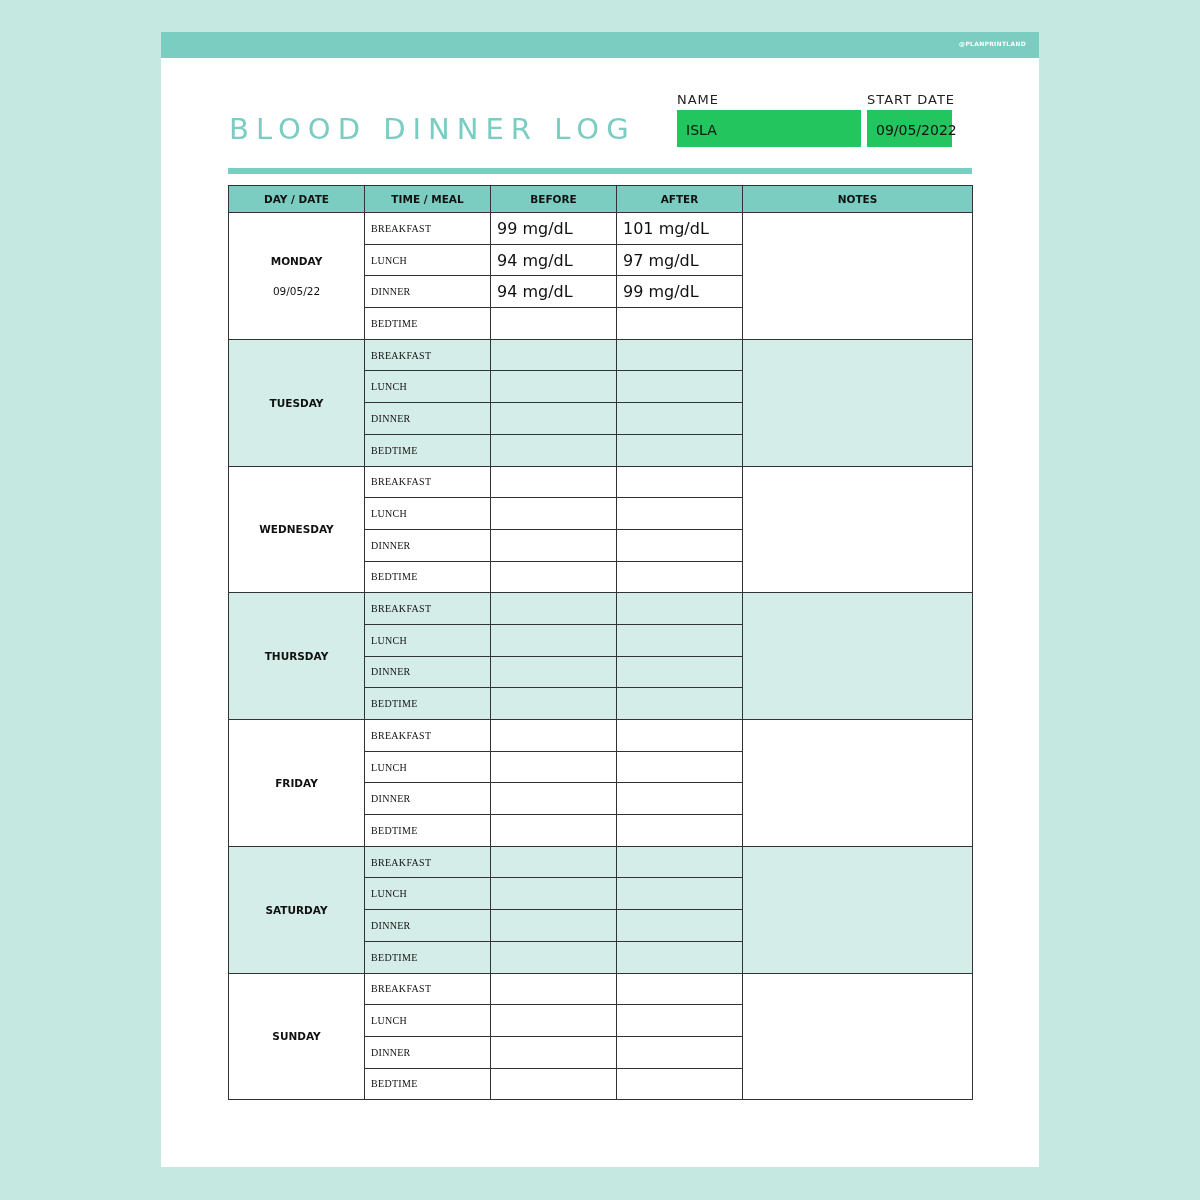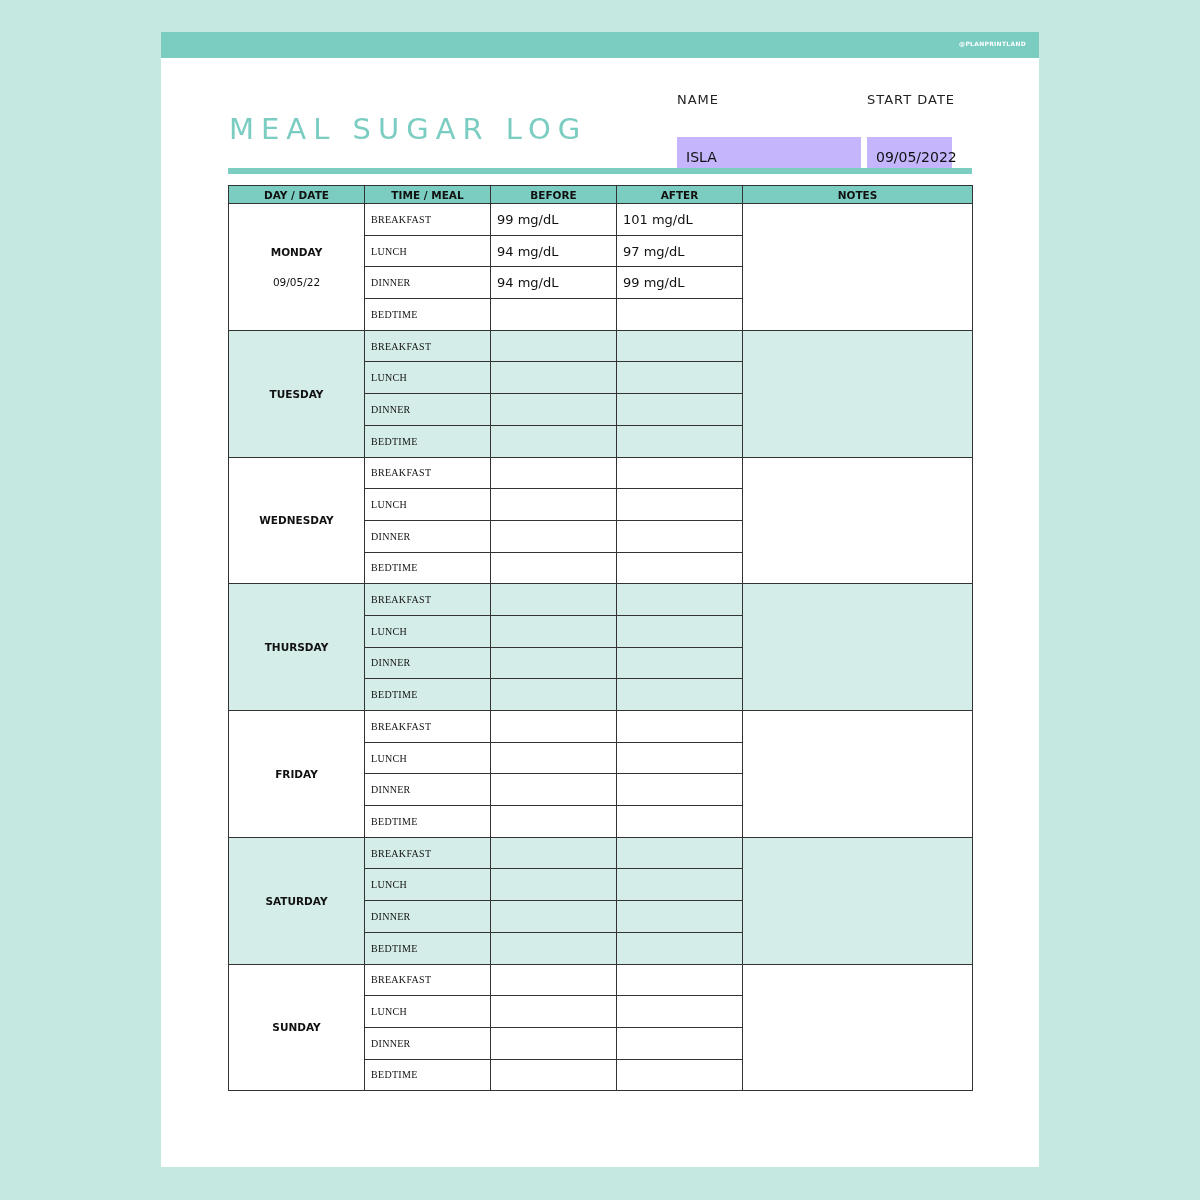"MEAL SUGAR LOG" div.title { text: MEAL SUGAR -> BLOOD DINNER }
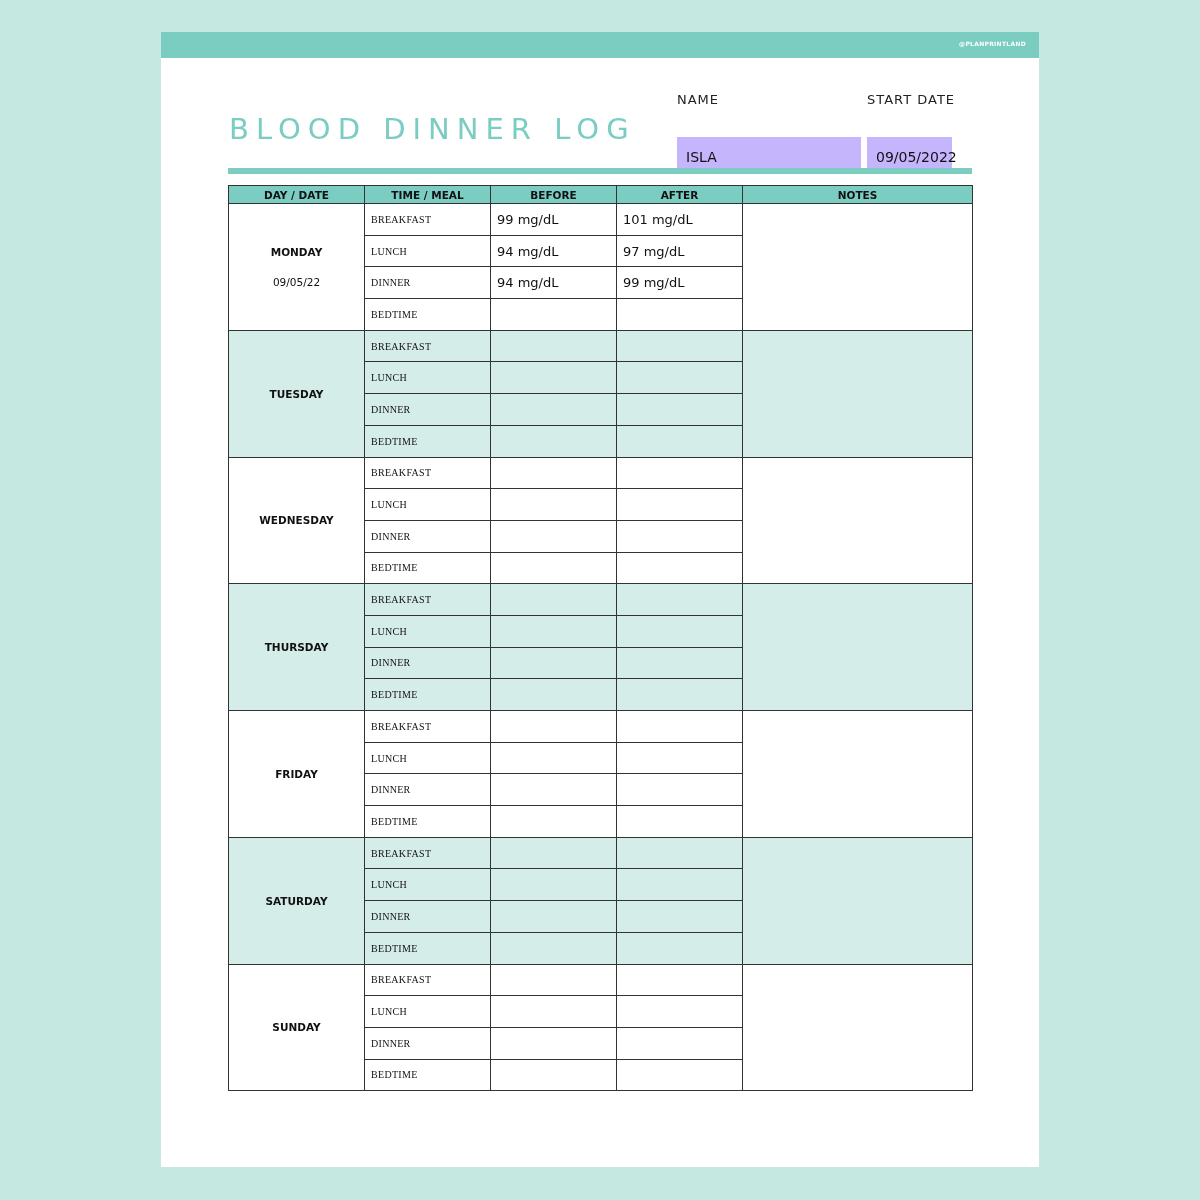"ISLA" .field-box { background: #c4b5fd -> #22c55e; margin-top: 27px -> none }
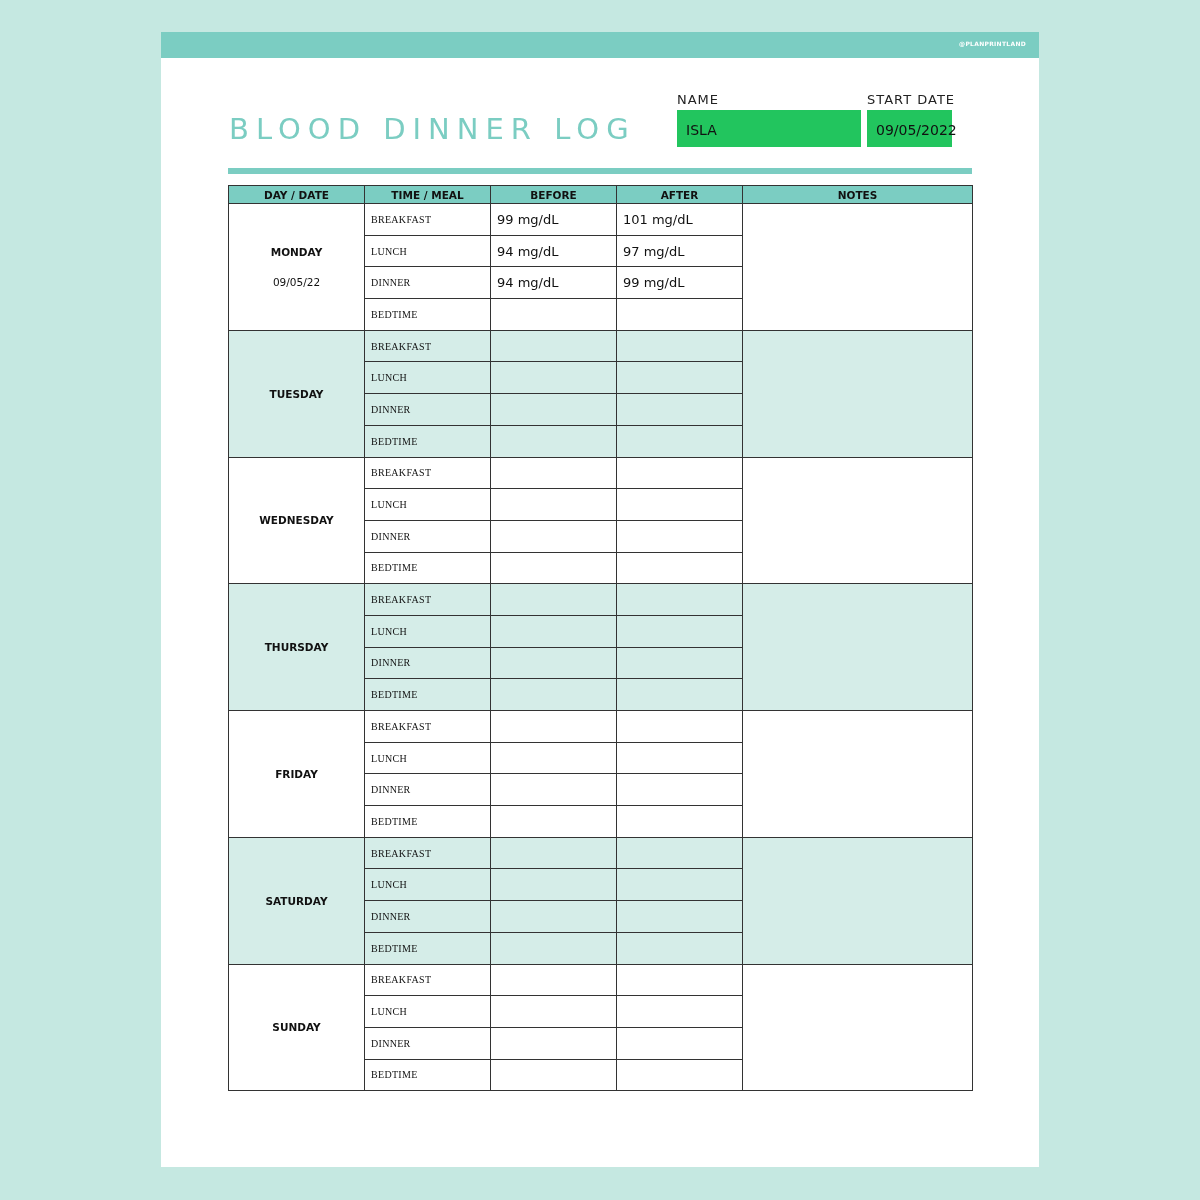"DAY / DATE" th { height: 18px -> 27px }
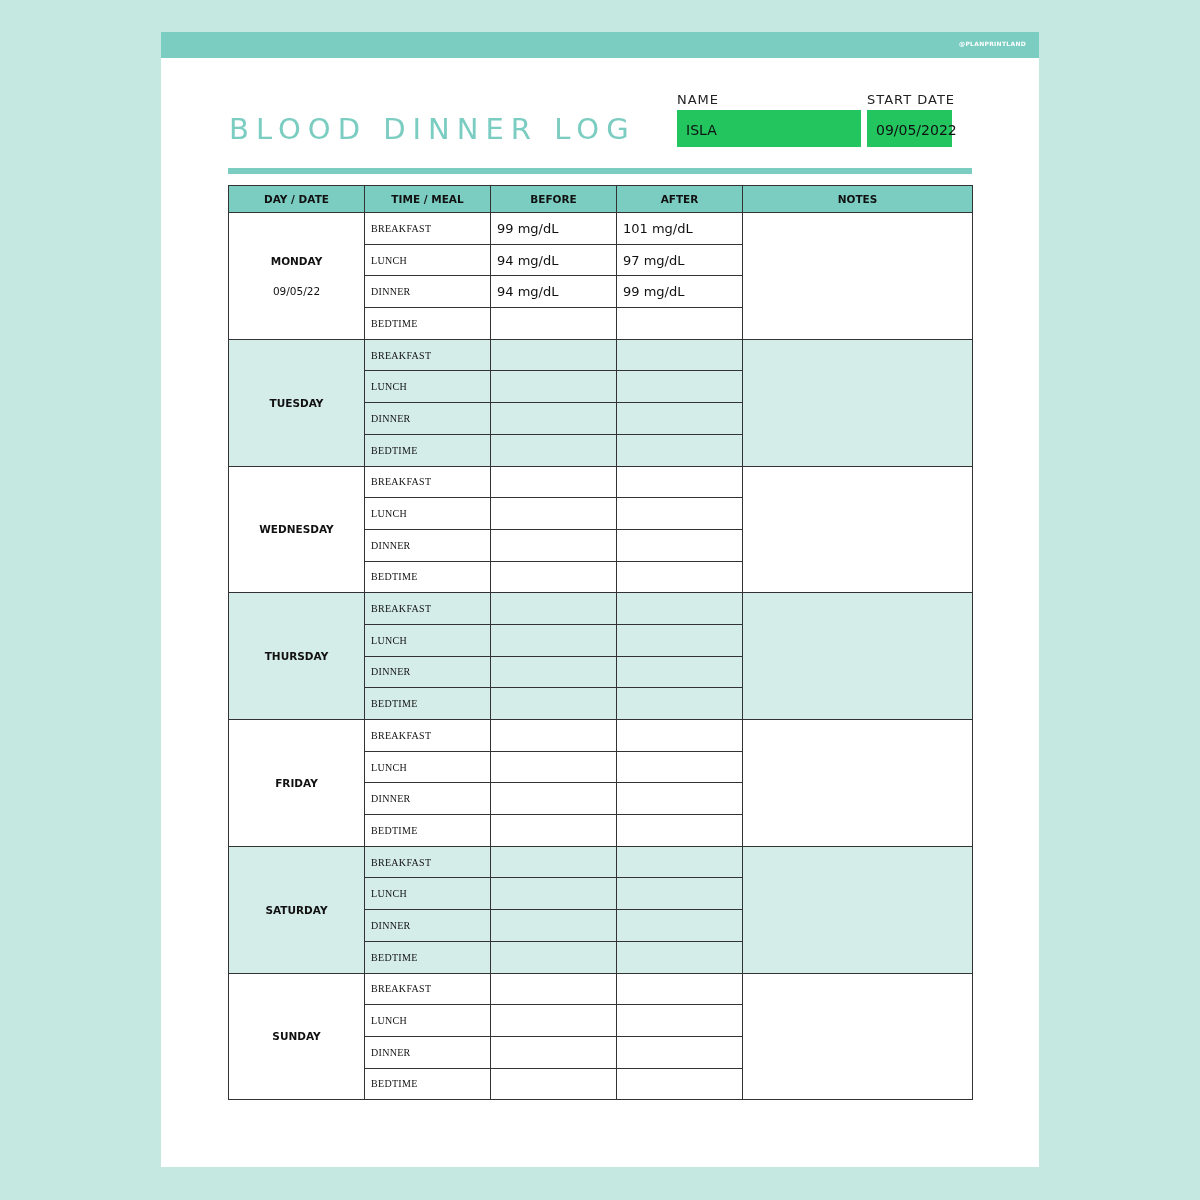"99 mg/dL" td.val { font-size: 13px -> 16px }
